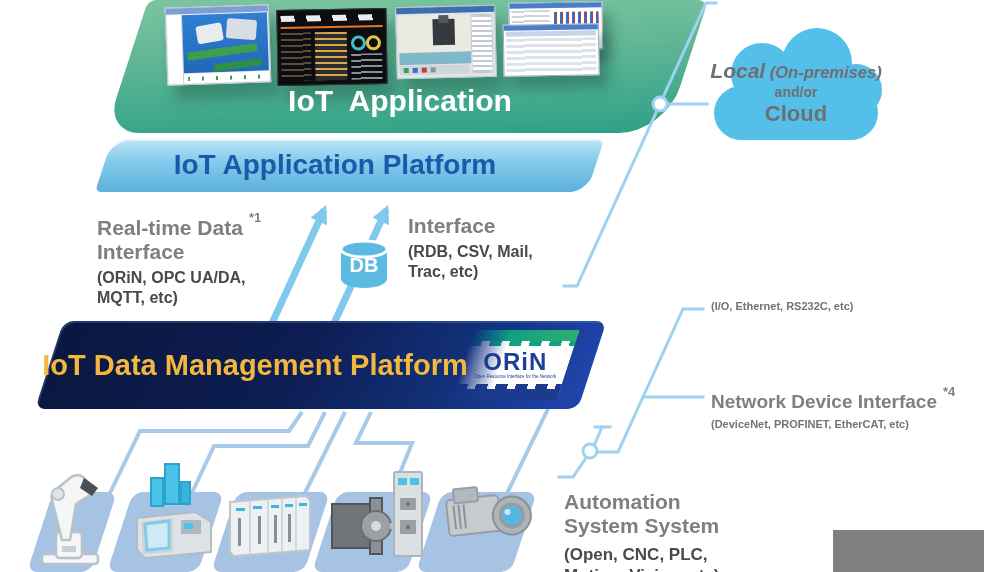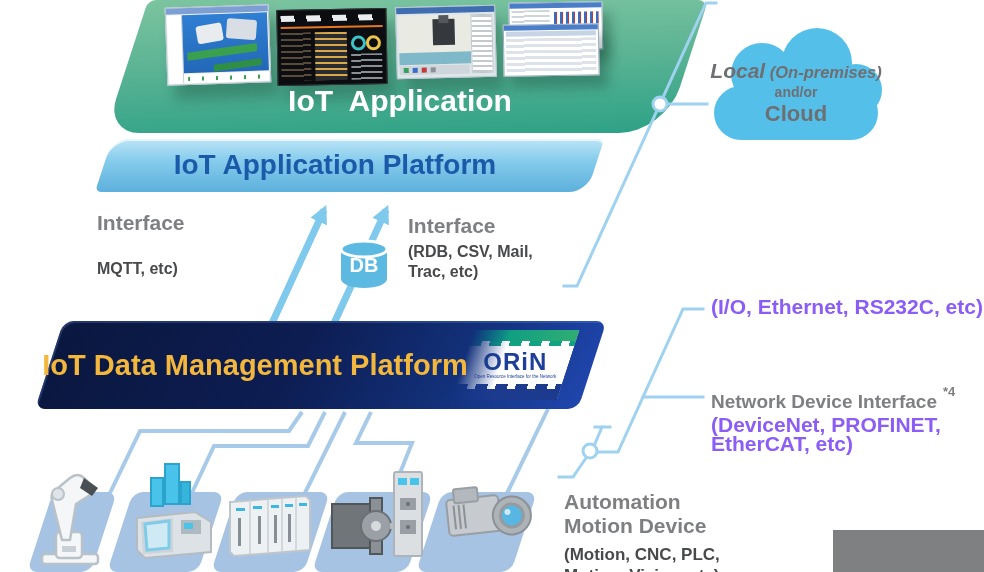"Real-time Data *1" div.if-head { html: none -> <div><span>Real-time Data</span><sup>*1</sup></div> }
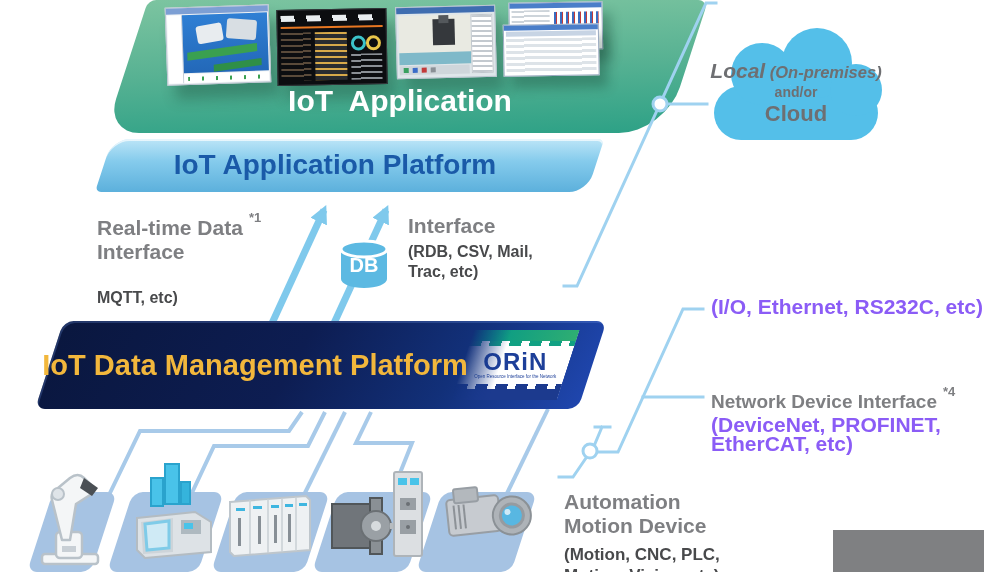"(ORiN, OPC UA/DA," span { html: none -> <span>(ORiN, OPC UA/DA,</span> }
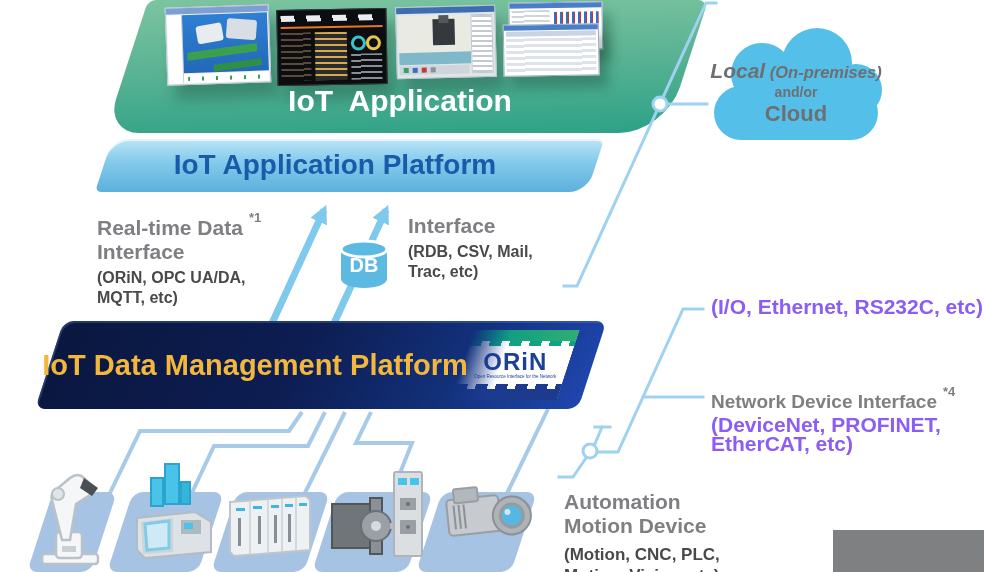"(I/O, Ethernet, RS232C, etc)" .if-det-sm { color: #8b5cf6 -> #737373; font-size: 21px -> 11px }
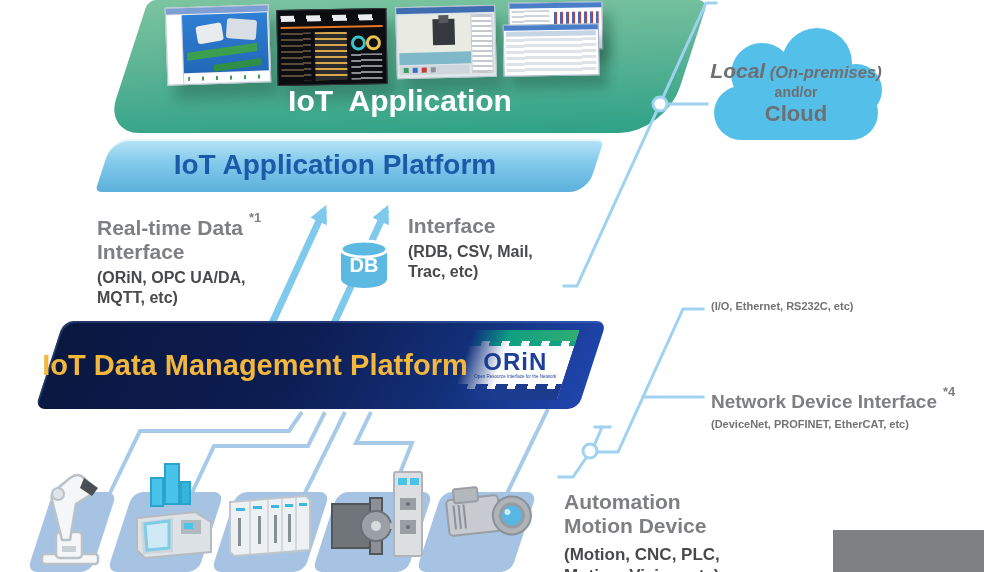"Motion Device" div.if-head { text: Motion Device -> System System }
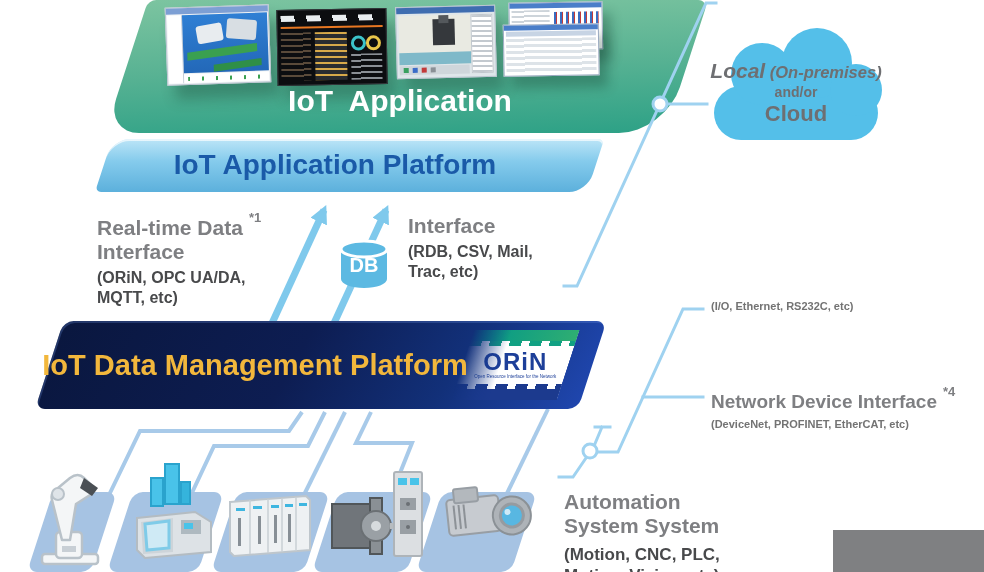"(Motion, CNC, PLC," span { text: Motion -> Open }
